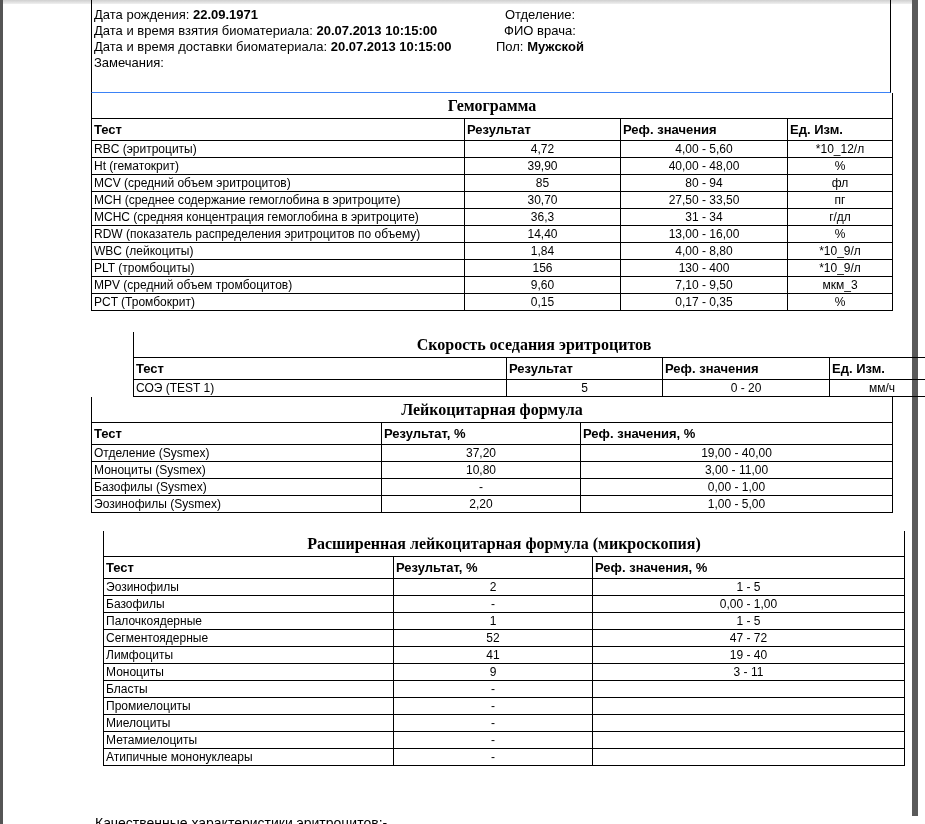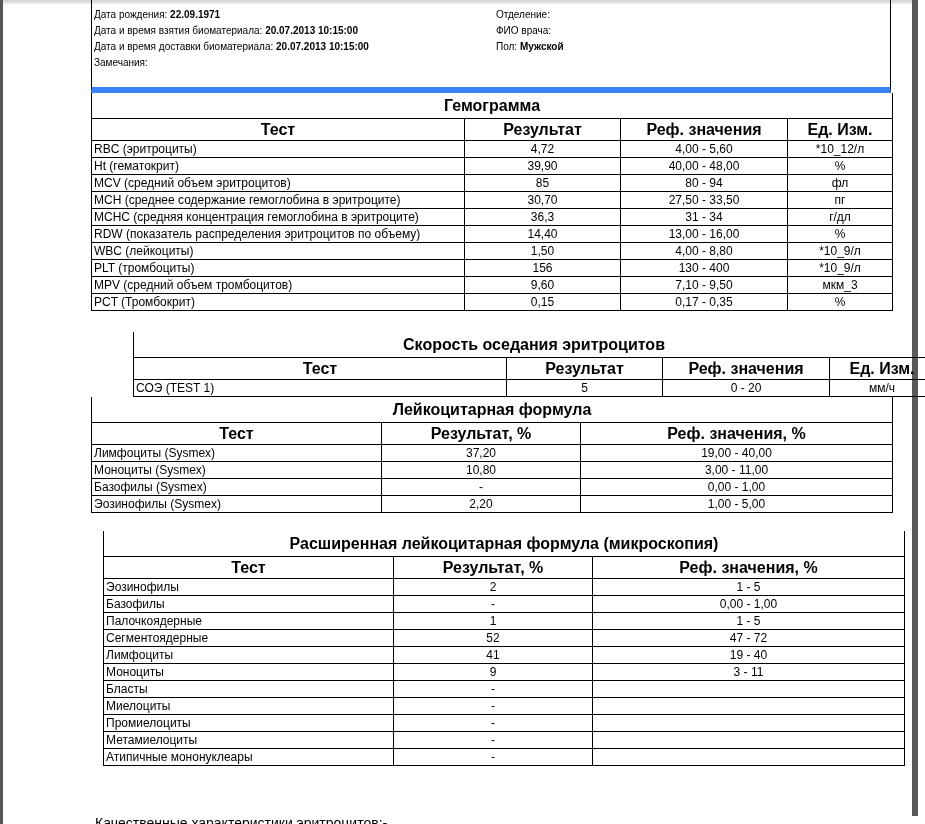"Дата рождения: 22.09.1971" .hdr-box { border-bottom: 6px solid #3b82f6 -> 1px solid #3b82f6; font-size: 10px -> 13px }
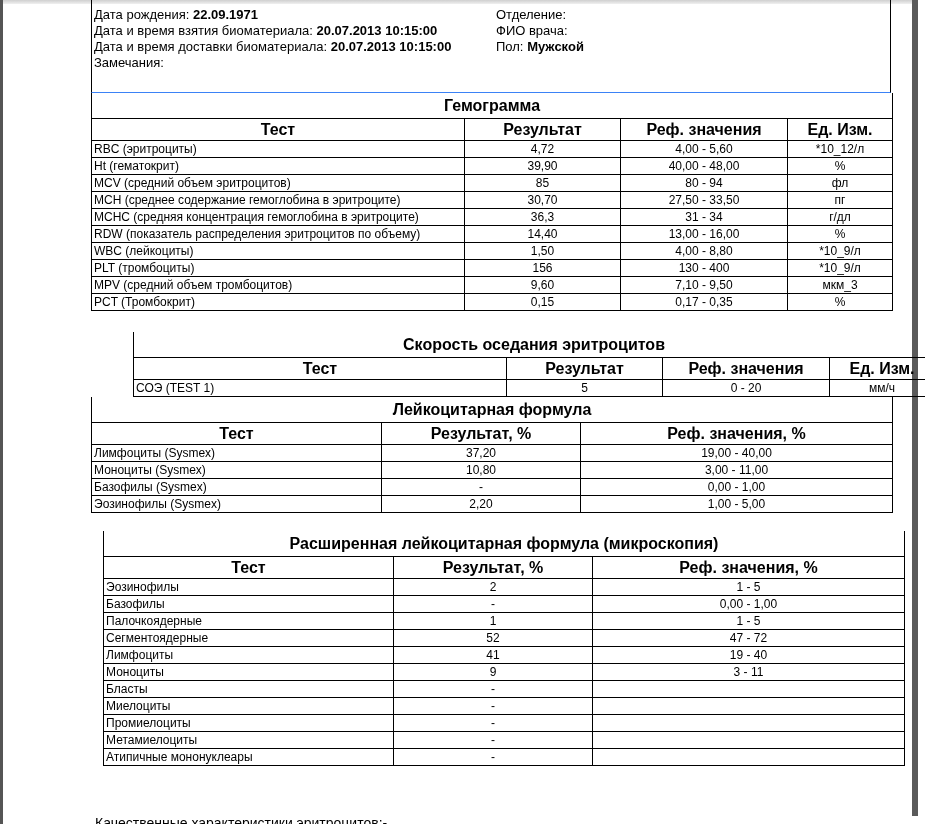"Отделение:" .hdr-right { text-align: none -> center }
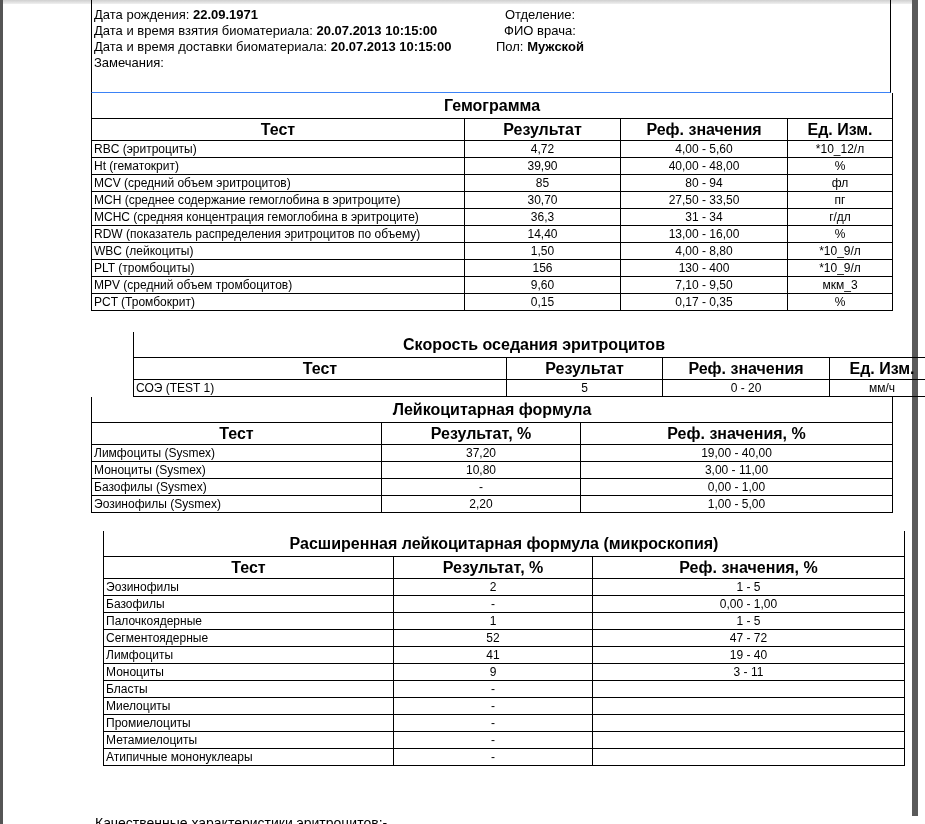"Гемограмма" table.lab tr.title td { font-family: none -> Liberation Serif, serif }
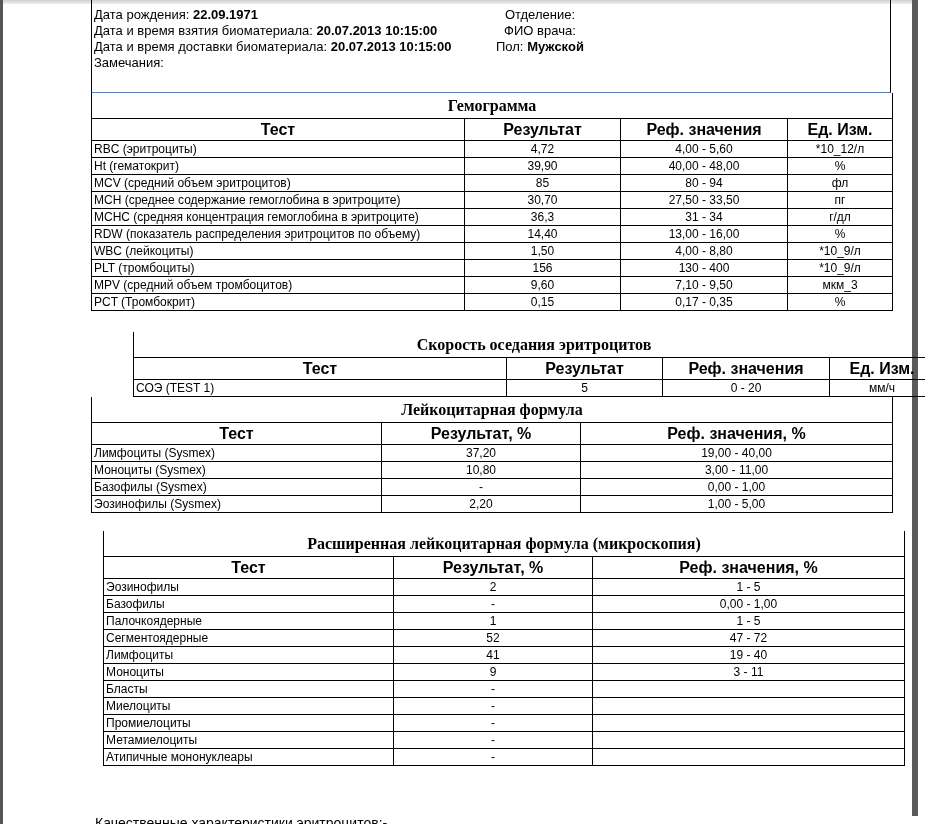"Тест" table.lab th { font-size: 16px -> 13px; text-align: center -> left }
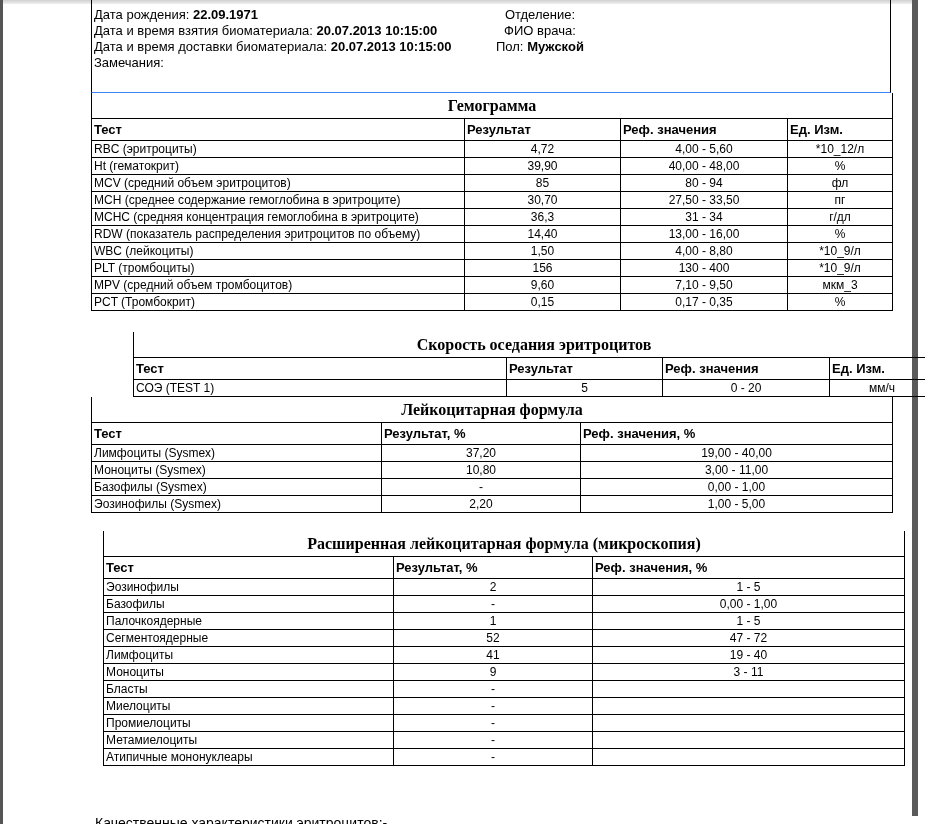"1,50" td.c { text: 1,50 -> 1,84 }
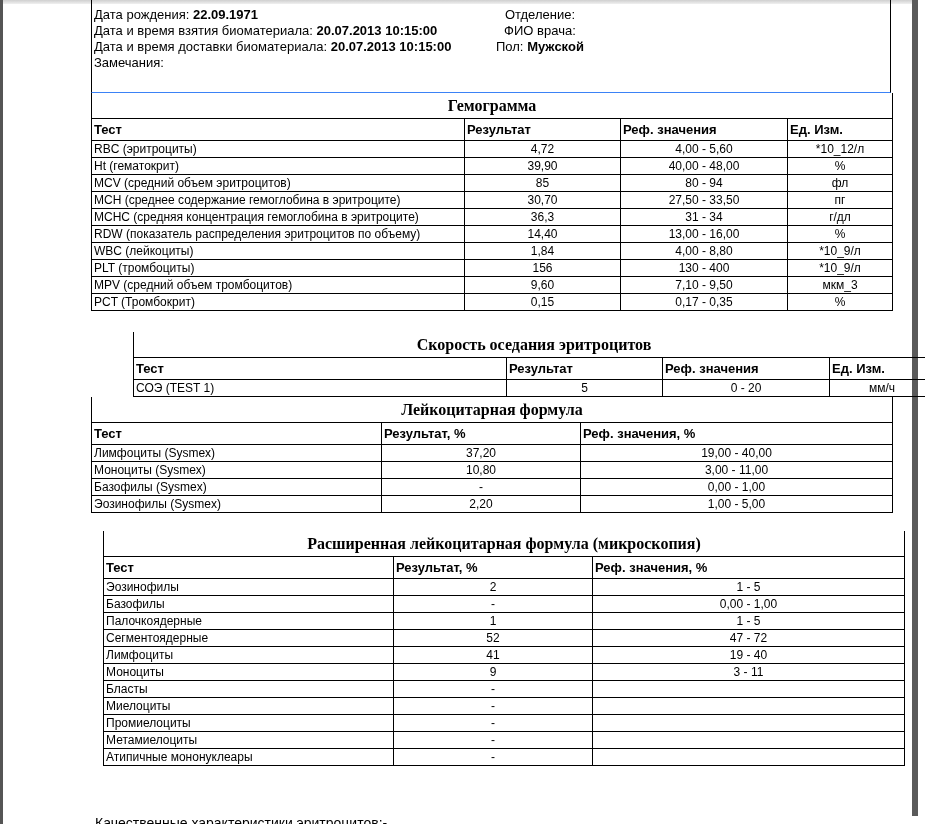"Лимфоциты (Sysmex)" td.l { text: Лимфоциты -> Отделение }
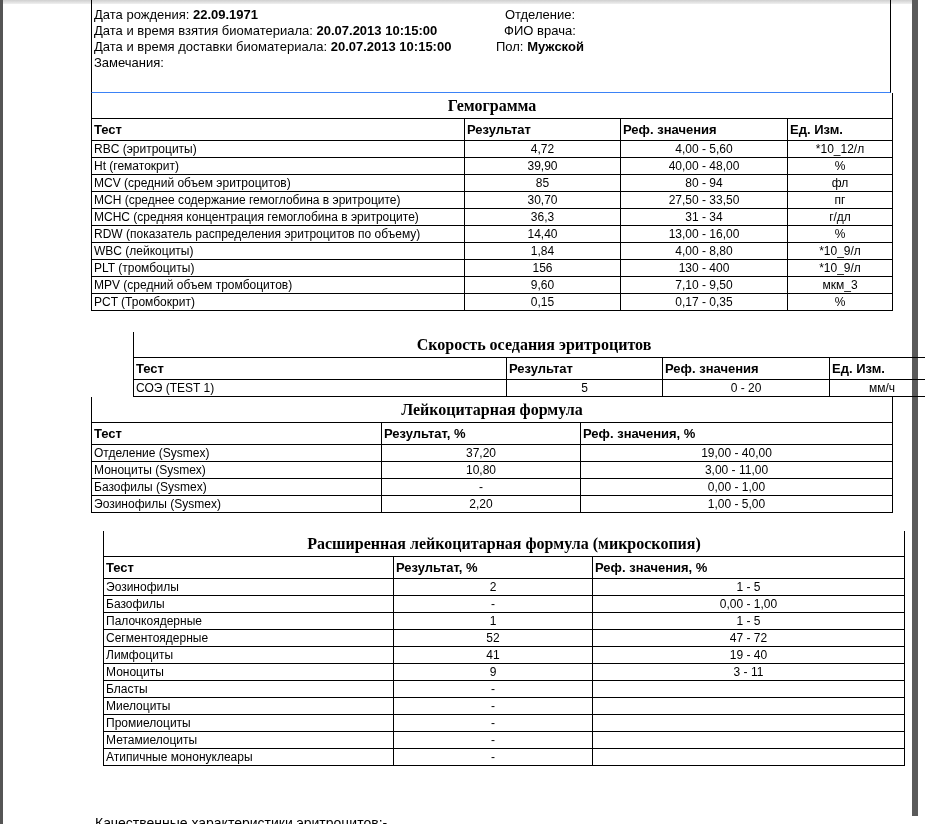"Миелоциты" tr { order: before "Промиелоциты" -> after "Промиелоциты" }
